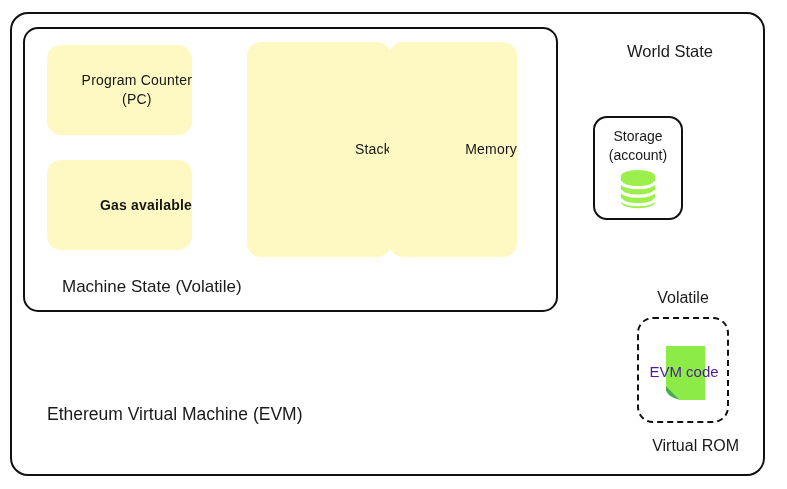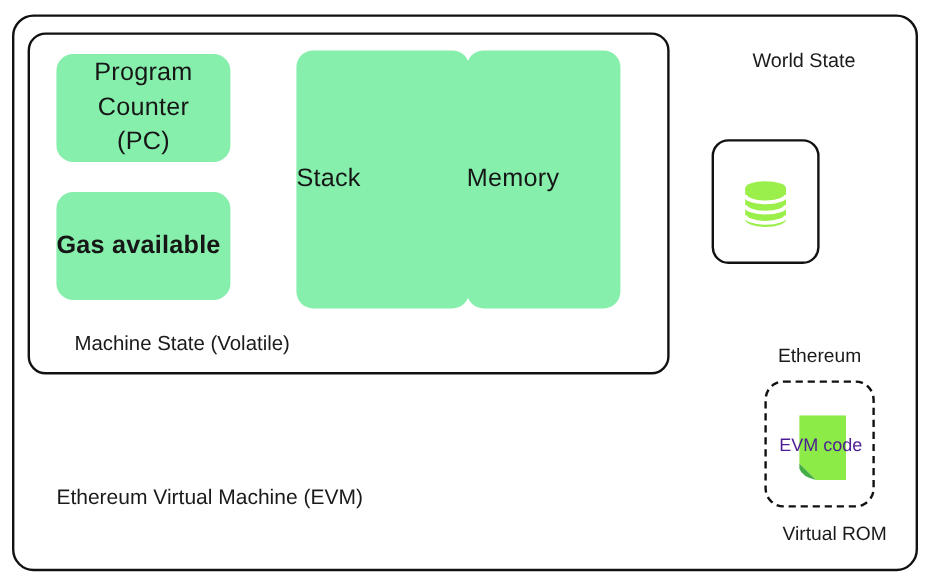"Program Counter" .green-box { background: #86efac -> #fef9c3; font-size: 21px -> 14px; justify-content: flex-start -> flex-end }
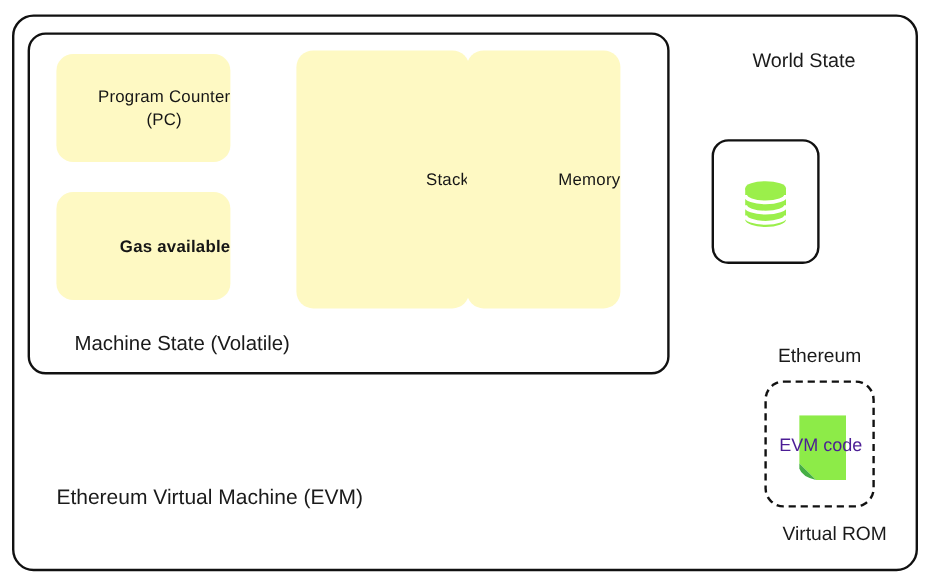"Storage" div.txt { html: none -> <div> <span>Storage</span> <span>(account)</span> </div> }
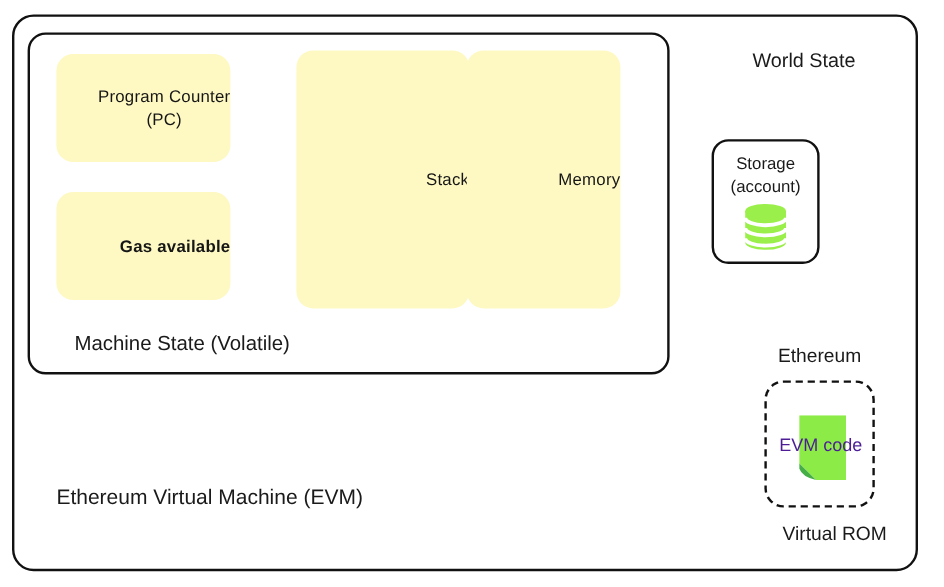"Ethereum" div.abs { text: Ethereum -> Volatile }
